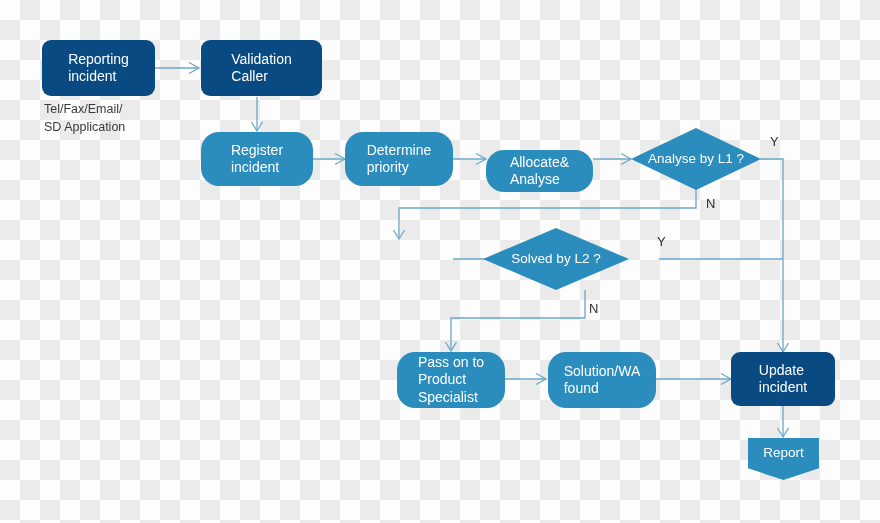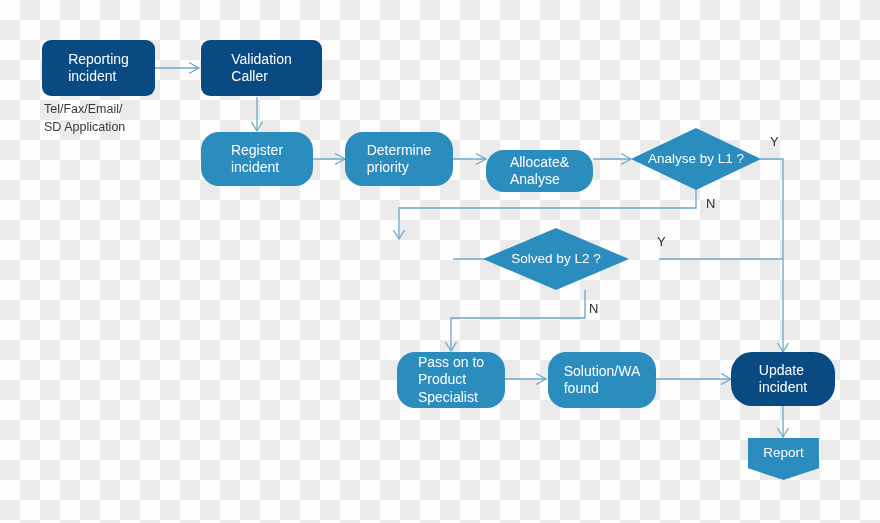"Update" div.node { border-radius: 21px -> none }
